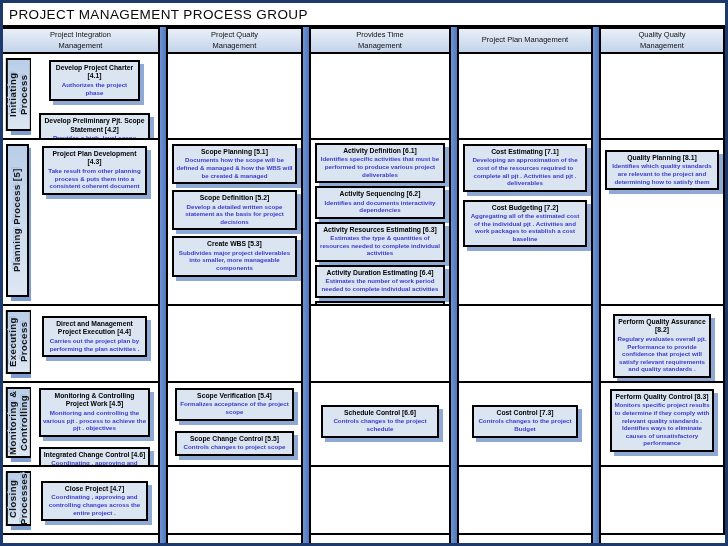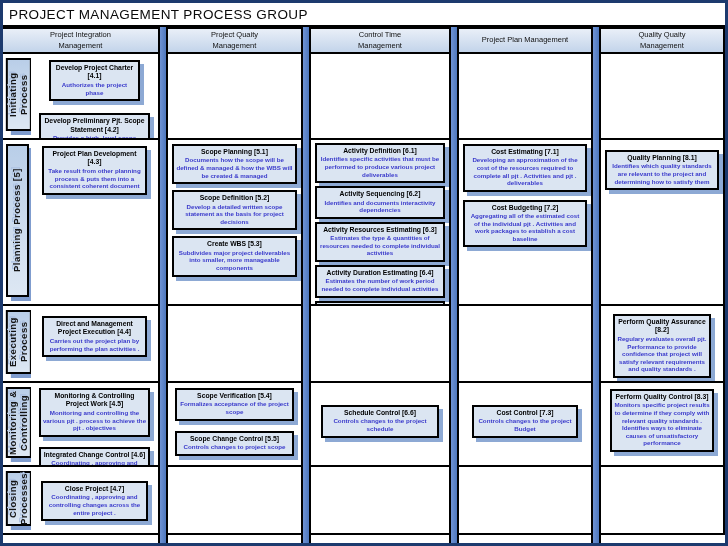"Control Time" div.hdr { text: Control -> Provides }
